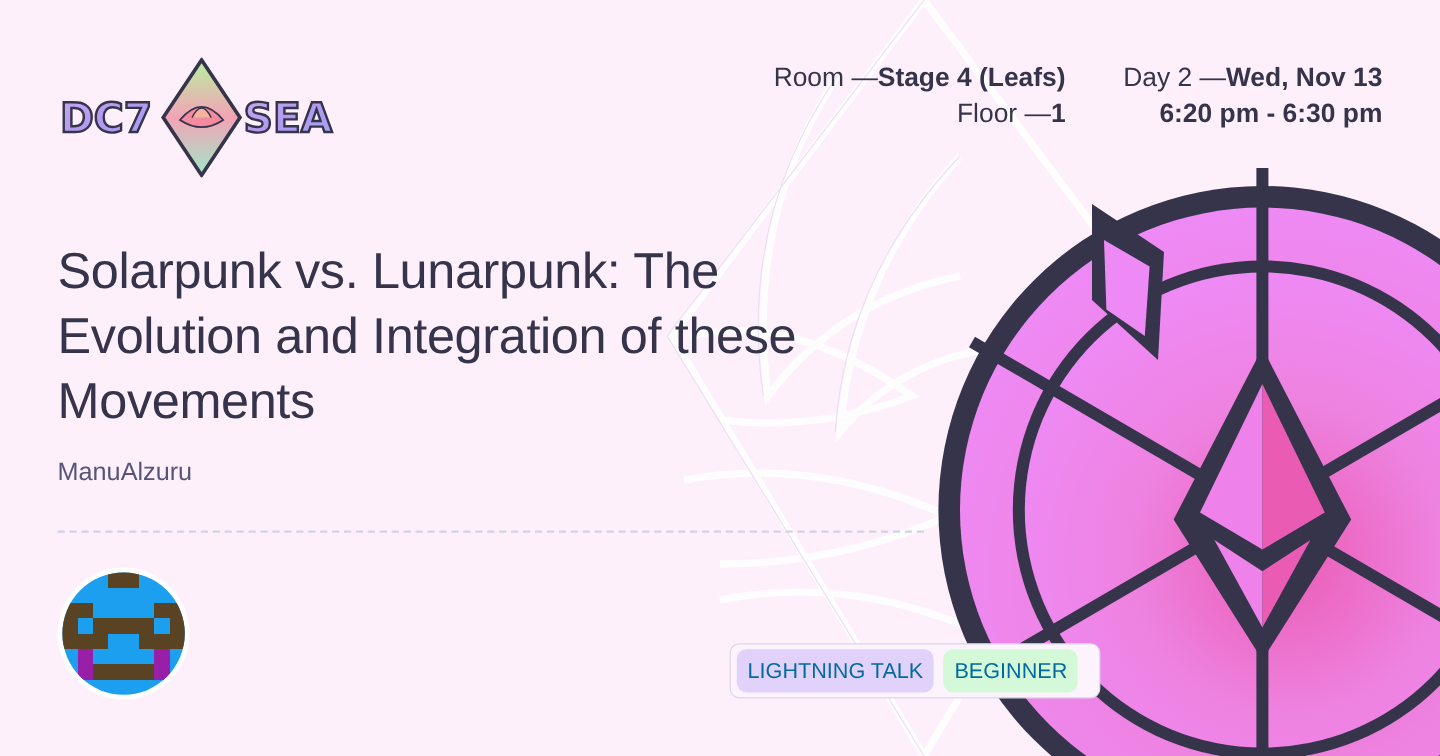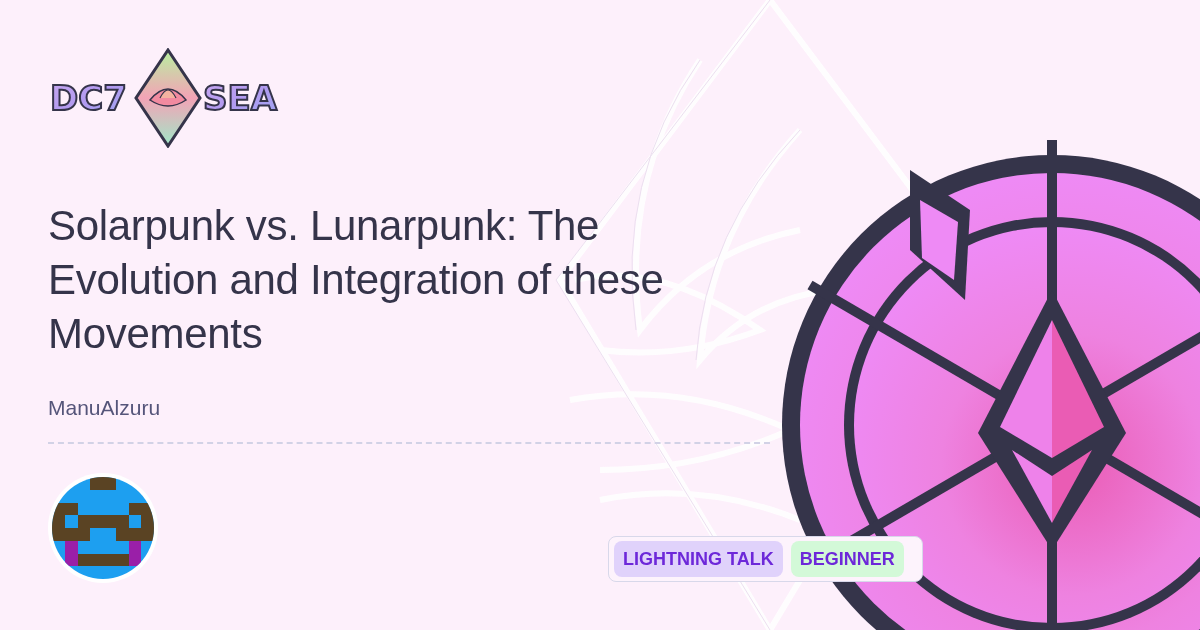"Room —Stage 4 (Leafs)" div.col { html: none -> <div> <div><span>Room —</span><span>Stage 4 (Leafs)</span></div> <div><span>Floor —</span><span>1</span></div> </div> }
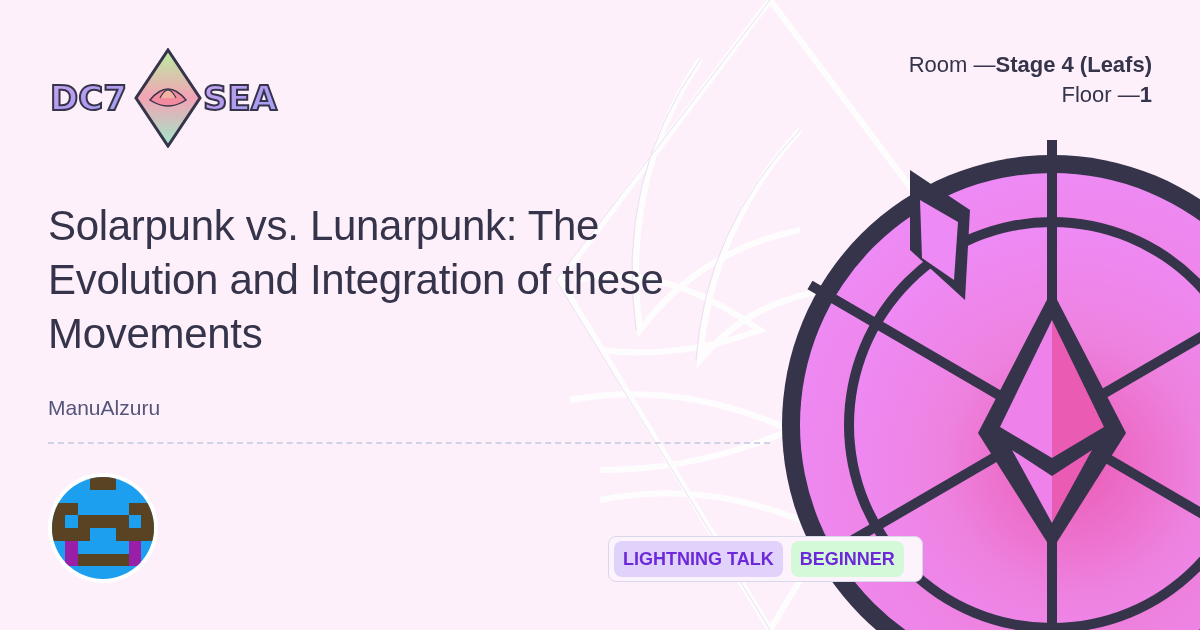"Day 2 —Wed, Nov 13" div.col { html: none -> <div> <div><span>Day 2 —</span><span>Wed, Nov 13</span></div> <div><span>6:20 pm - 6:30 pm</span></div> </div> }
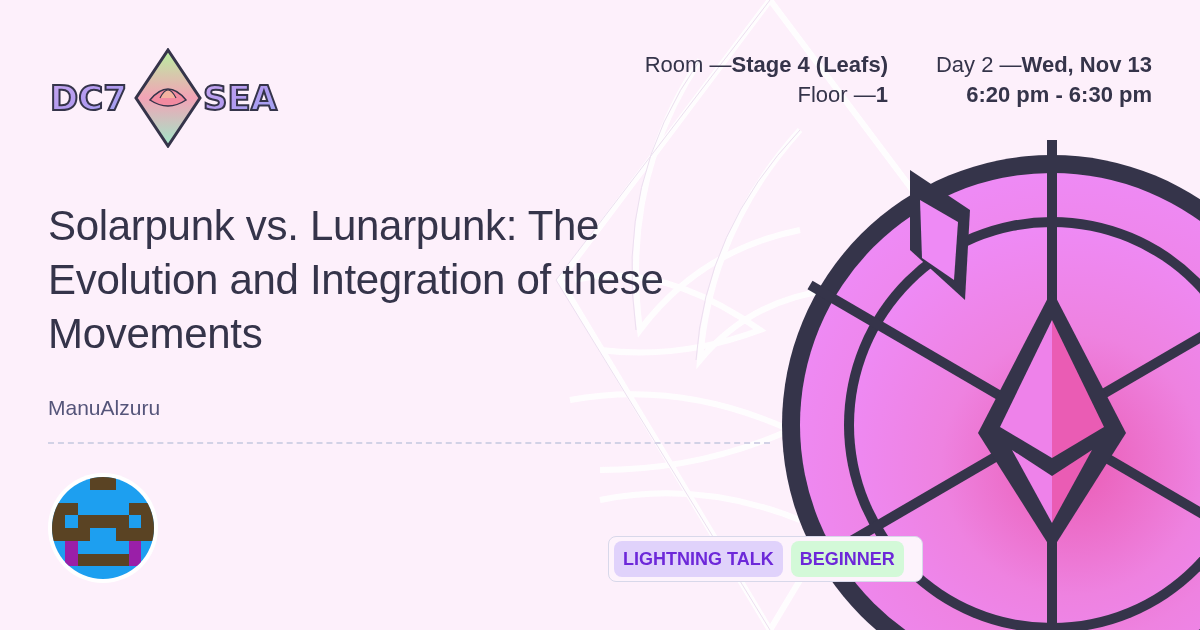"ManuAlzuru" .speaker { top: 396px -> 382px }
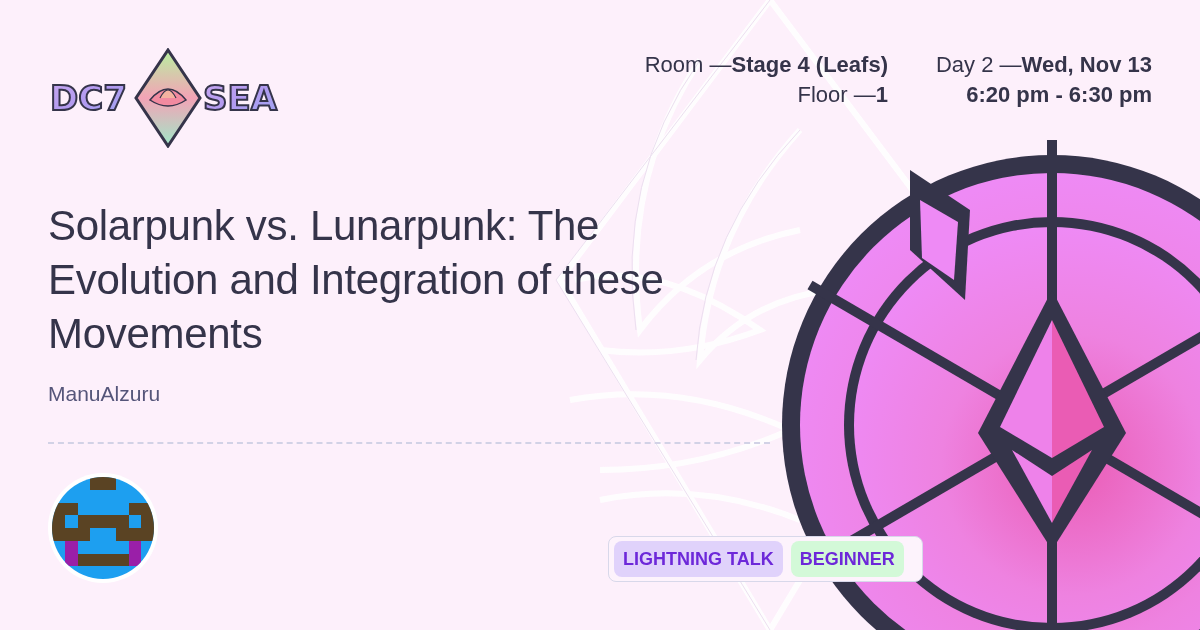"LIGHTNING TALK" .tag { color: #6d28d9 -> #0369a1; font-weight: bold -> normal }
